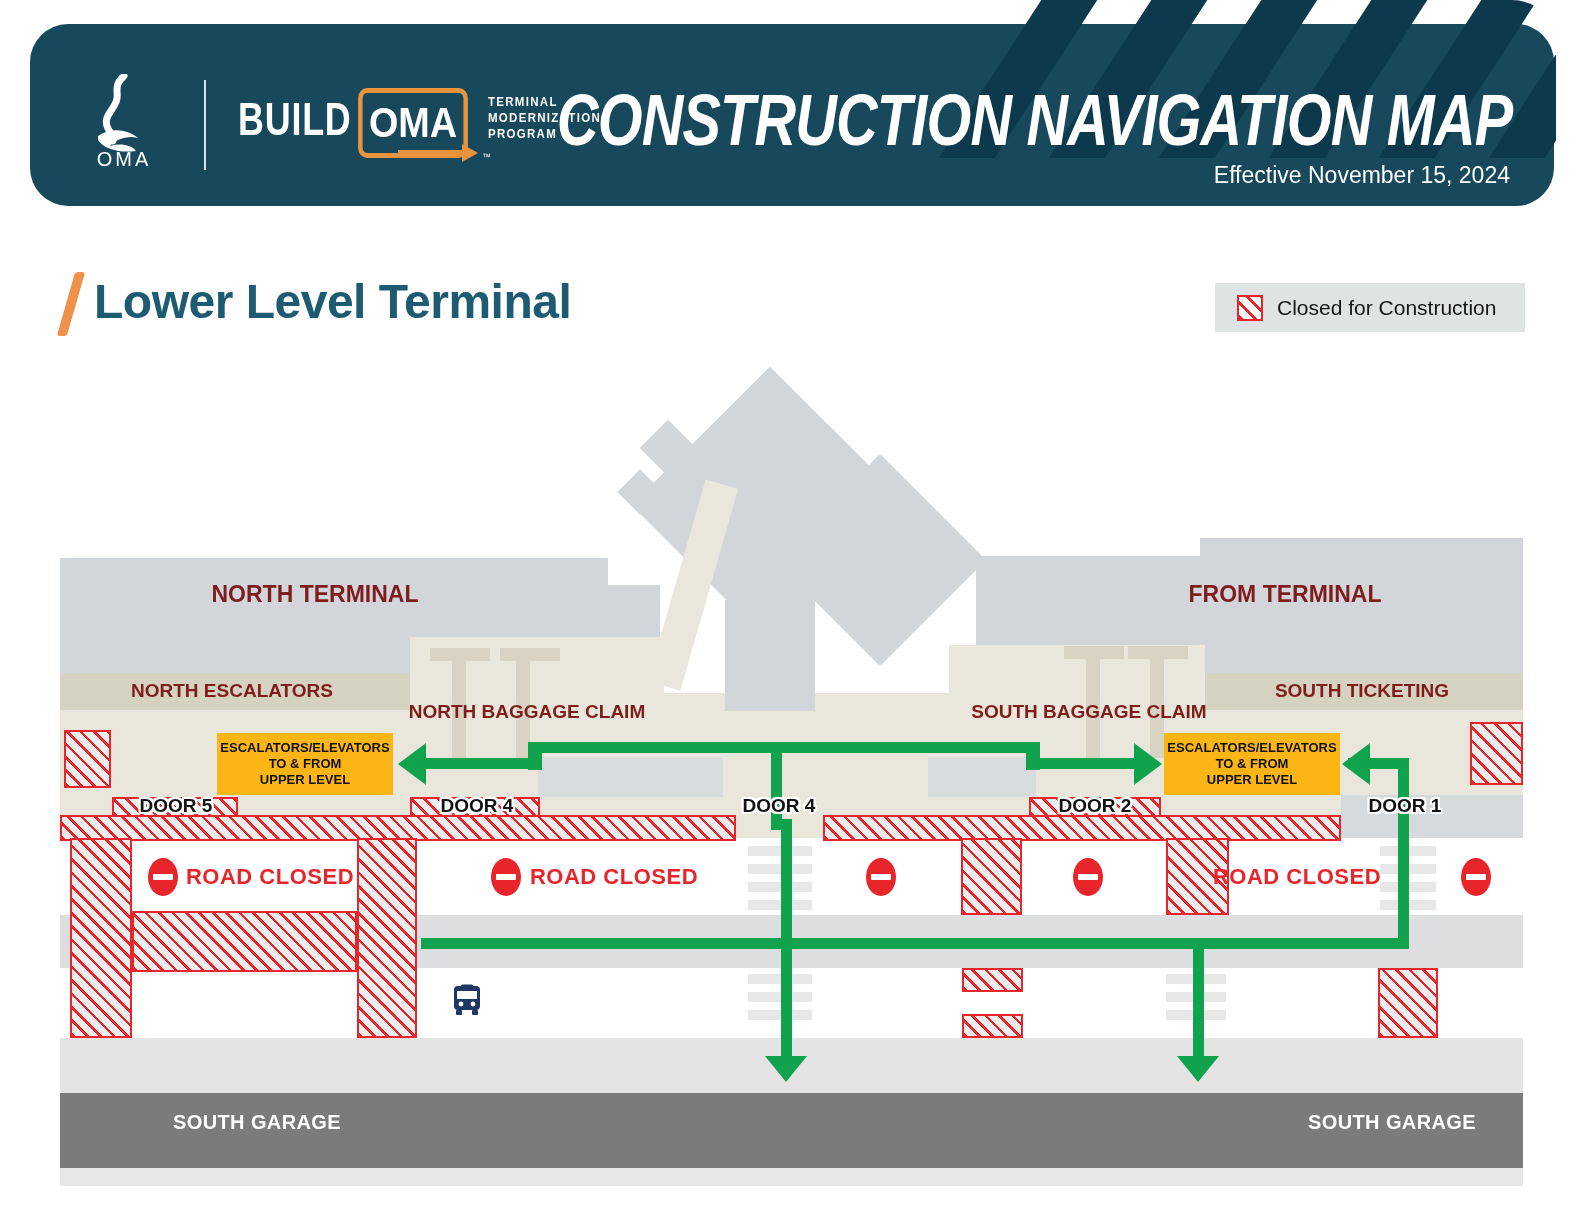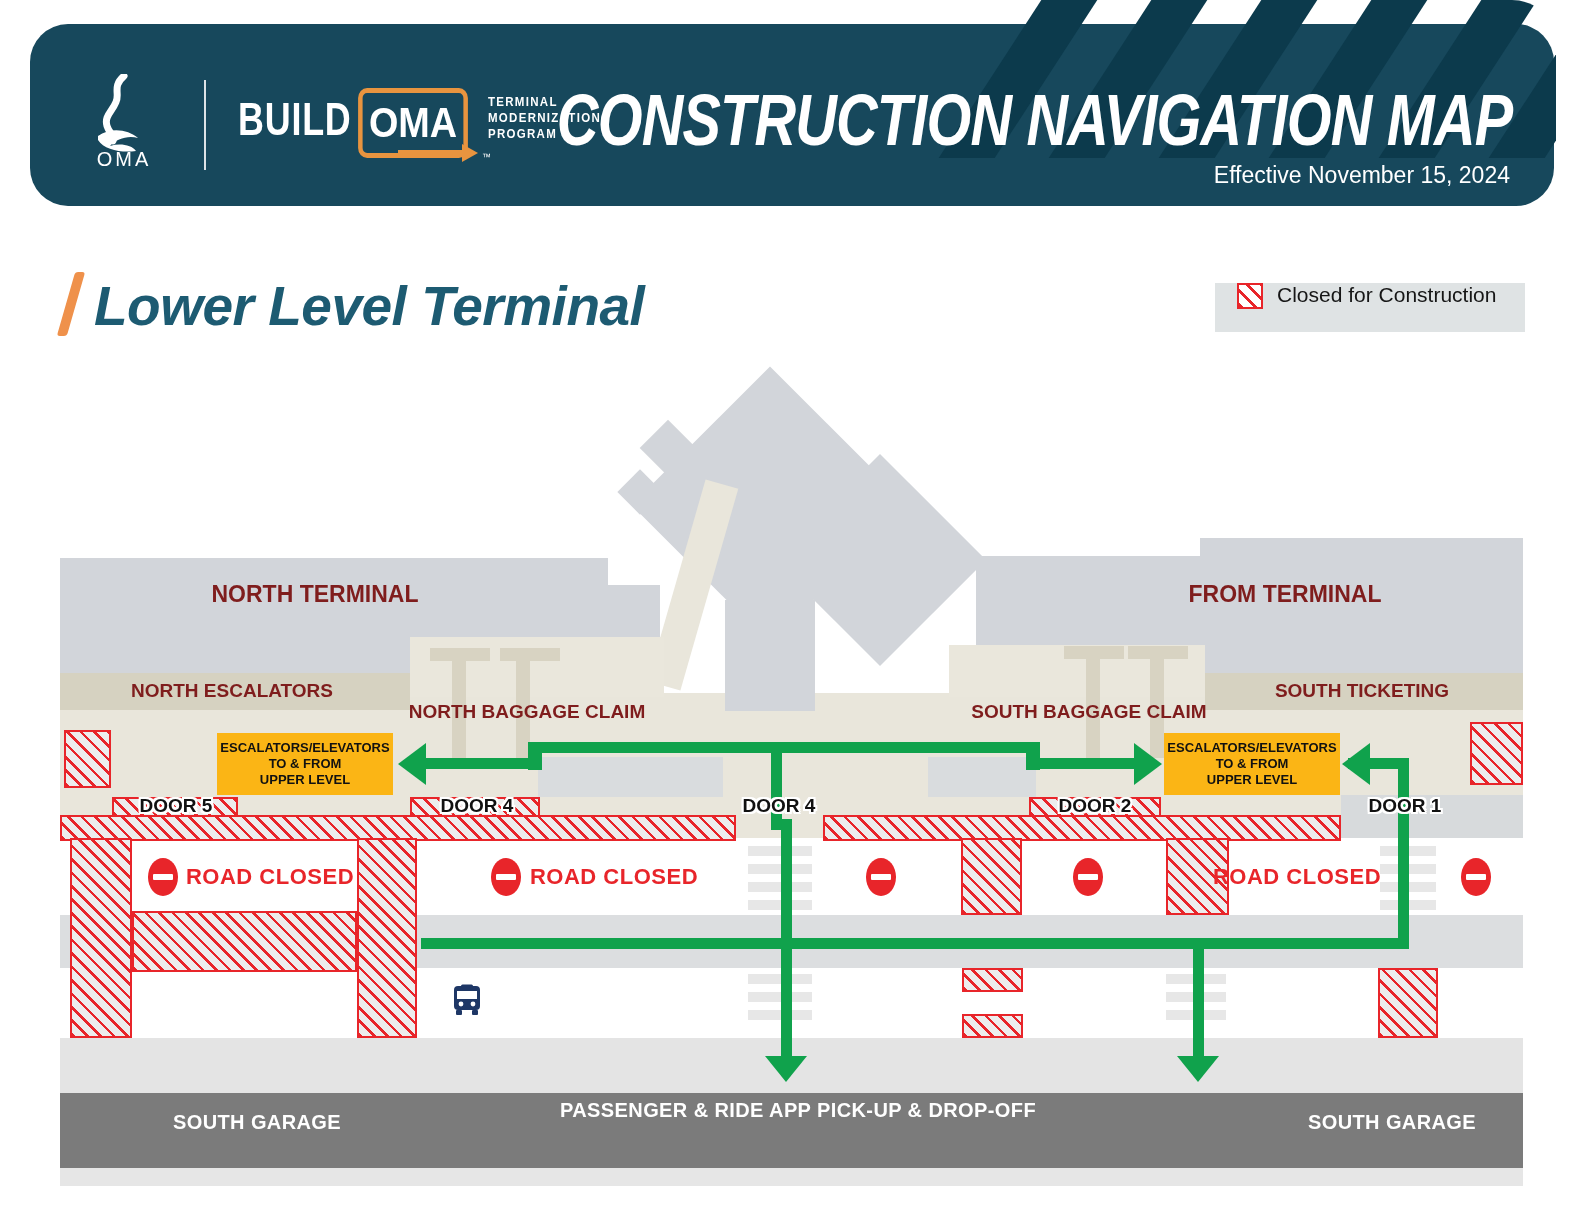"Lower Level Terminal" .sec-title { font-size: 55px -> 48px; font-style: italic -> none }
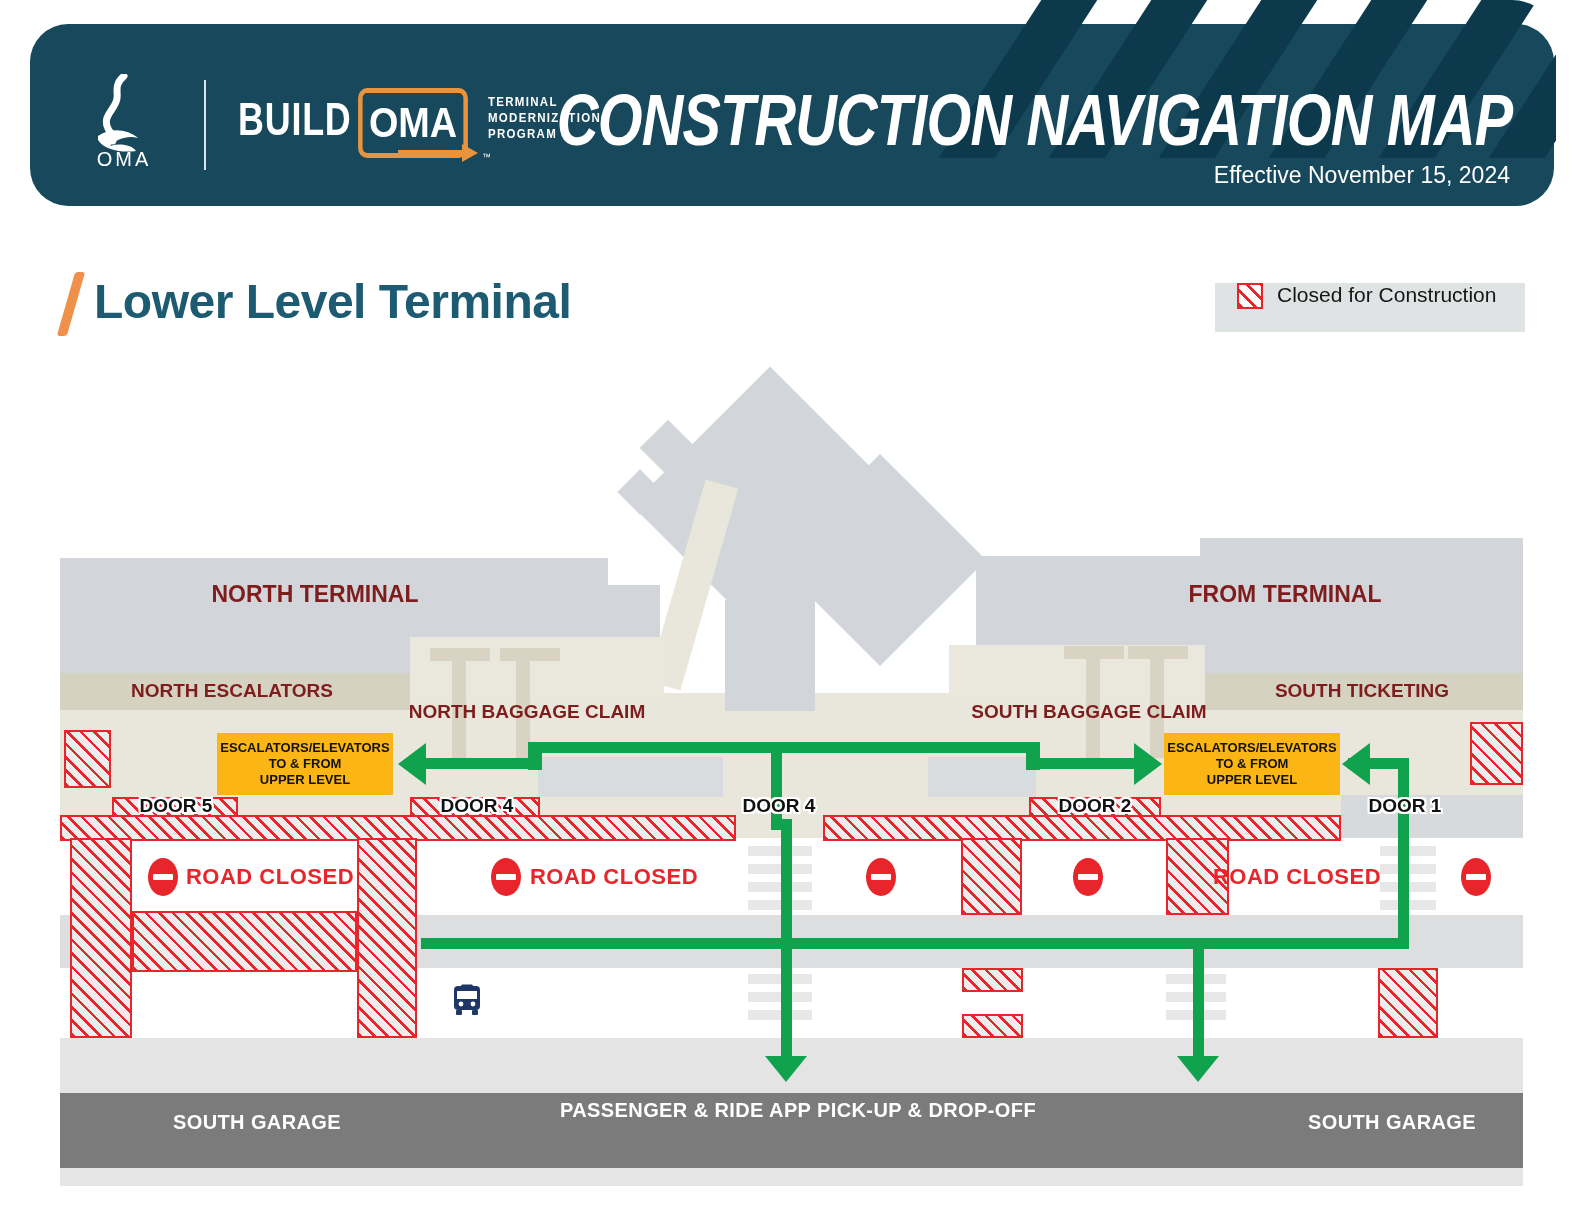"Closed for Construction" .legend { align-items: flex-start -> center }
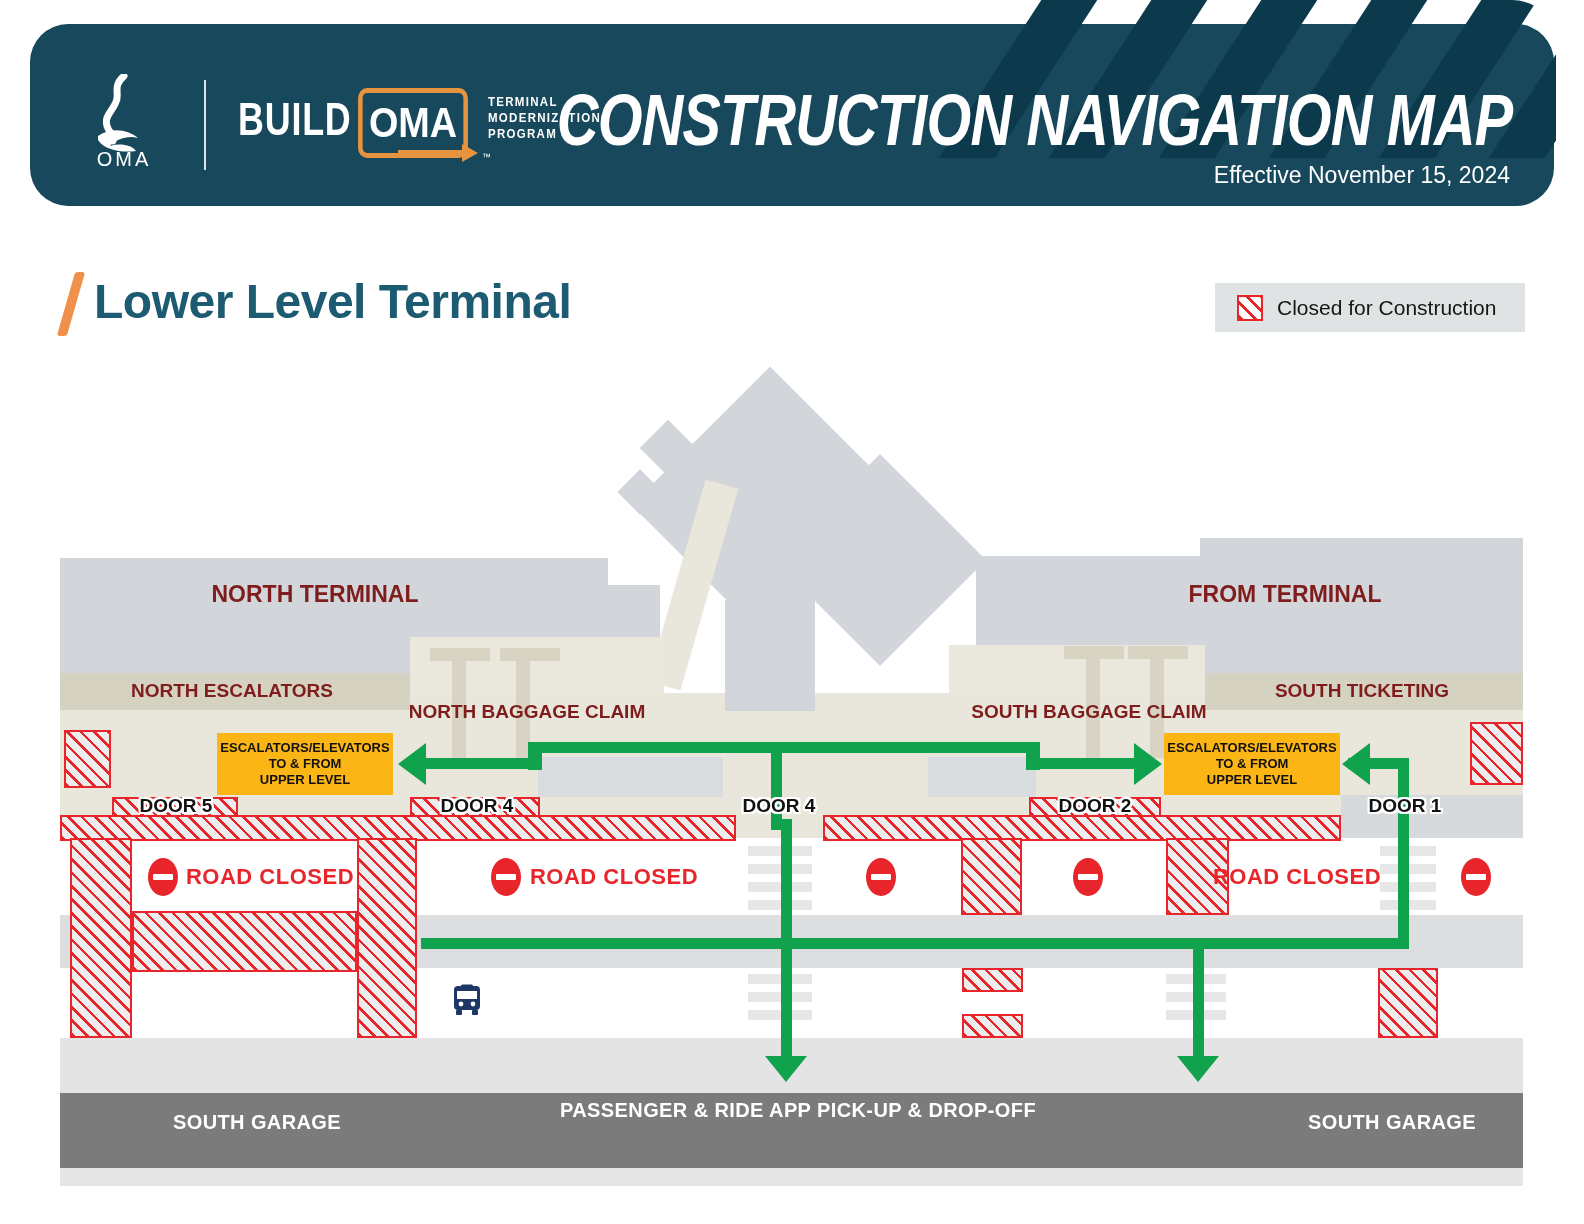"PASSENGER & RIDE APP PICK-UP" div.garage-label { html: <div>PASSENGER &amp; RIDE APP PICK-UP &amp; DROP-OFF</div> -> none }
